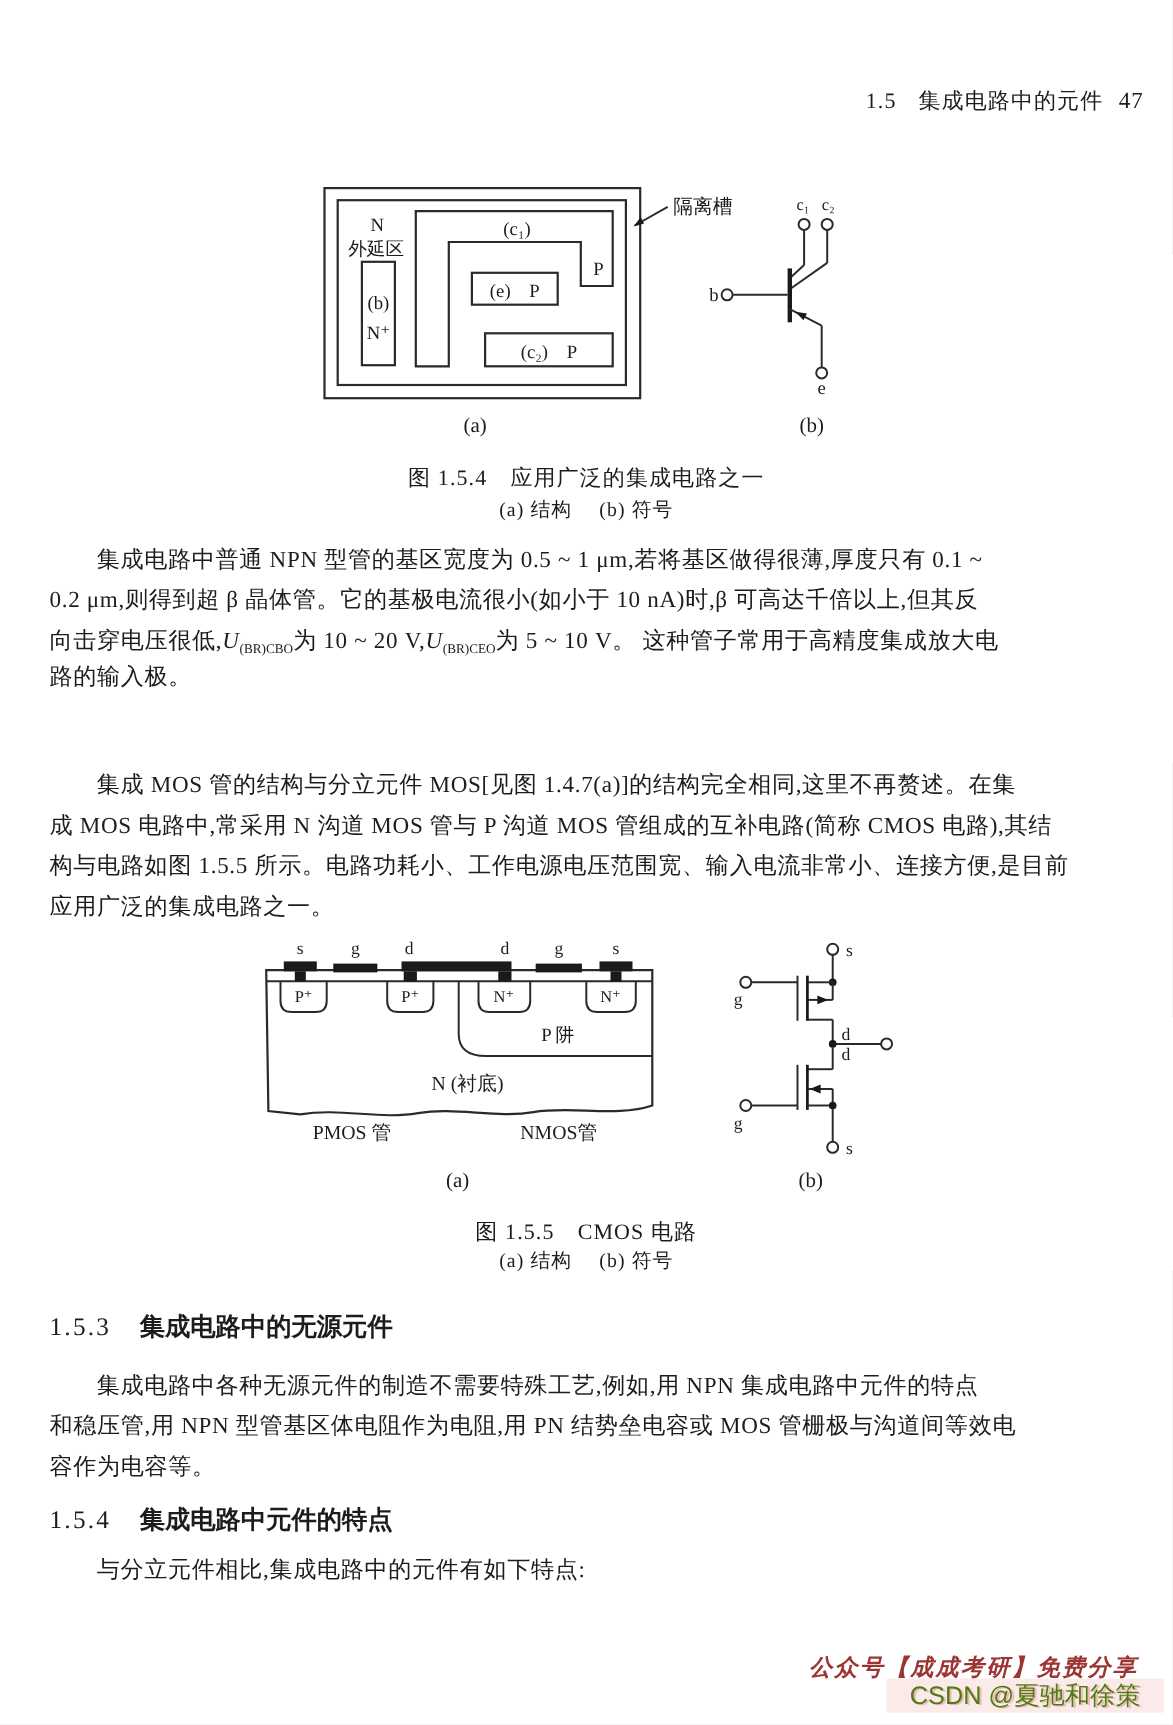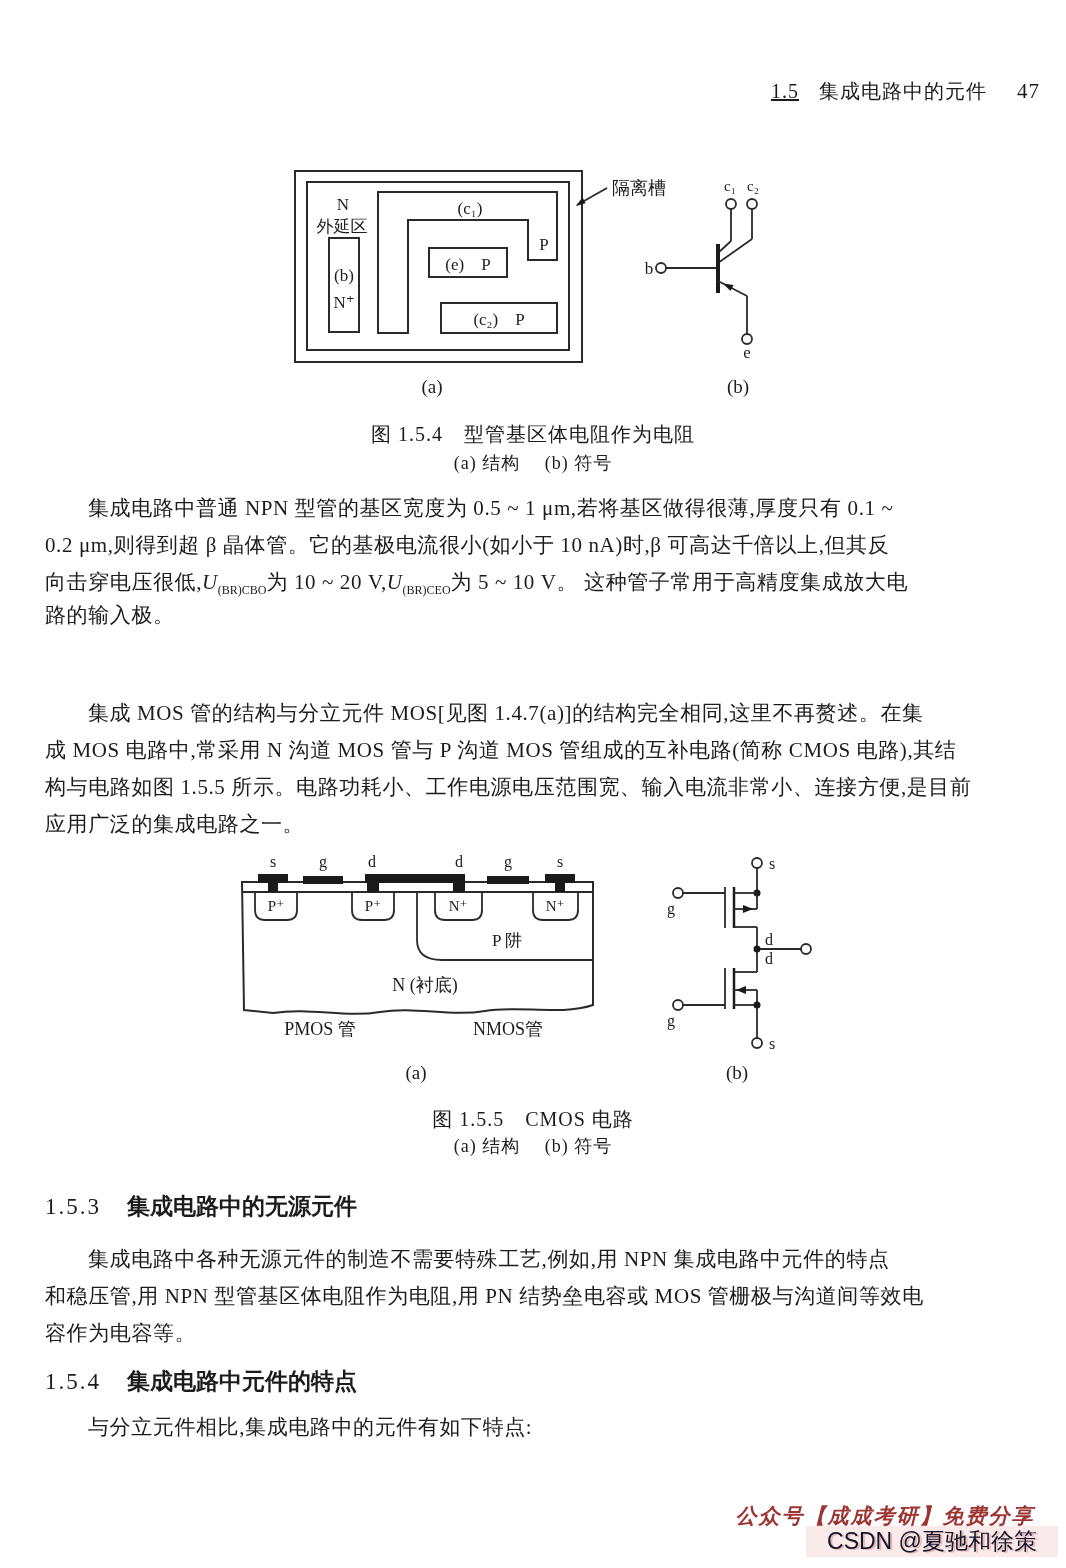"1.5" .hdr .num { text-decoration: underline -> none }
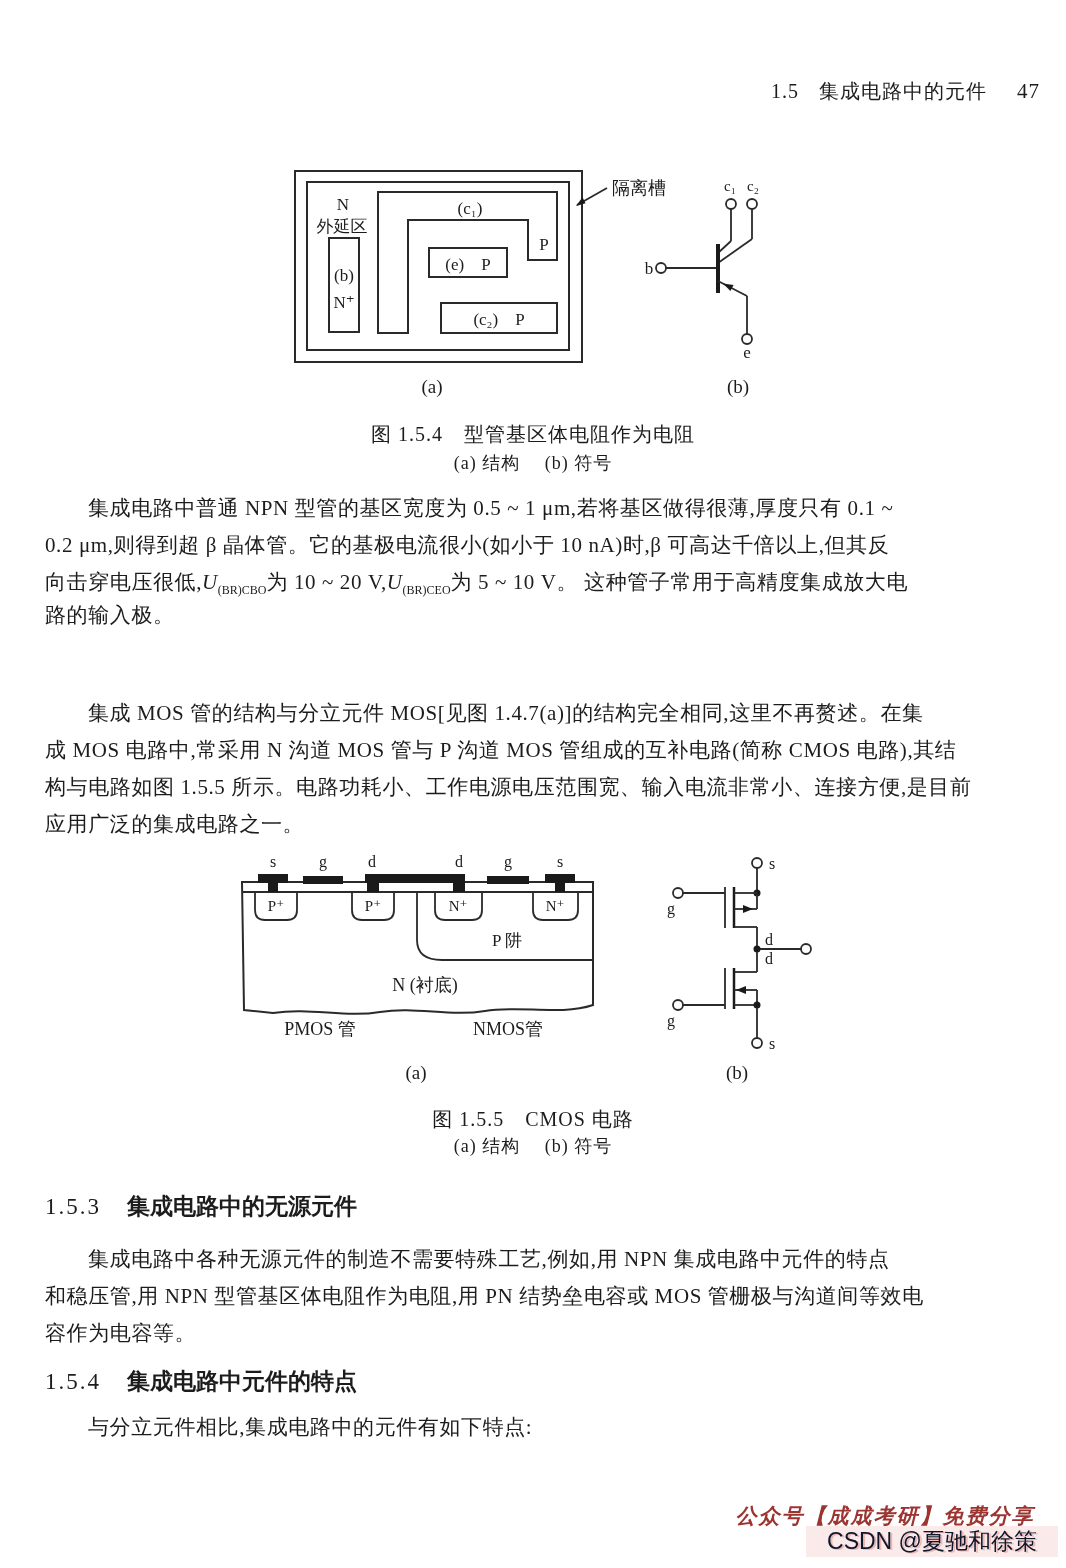"47" .hdr .pg { margin-left: 30px -> 14px }
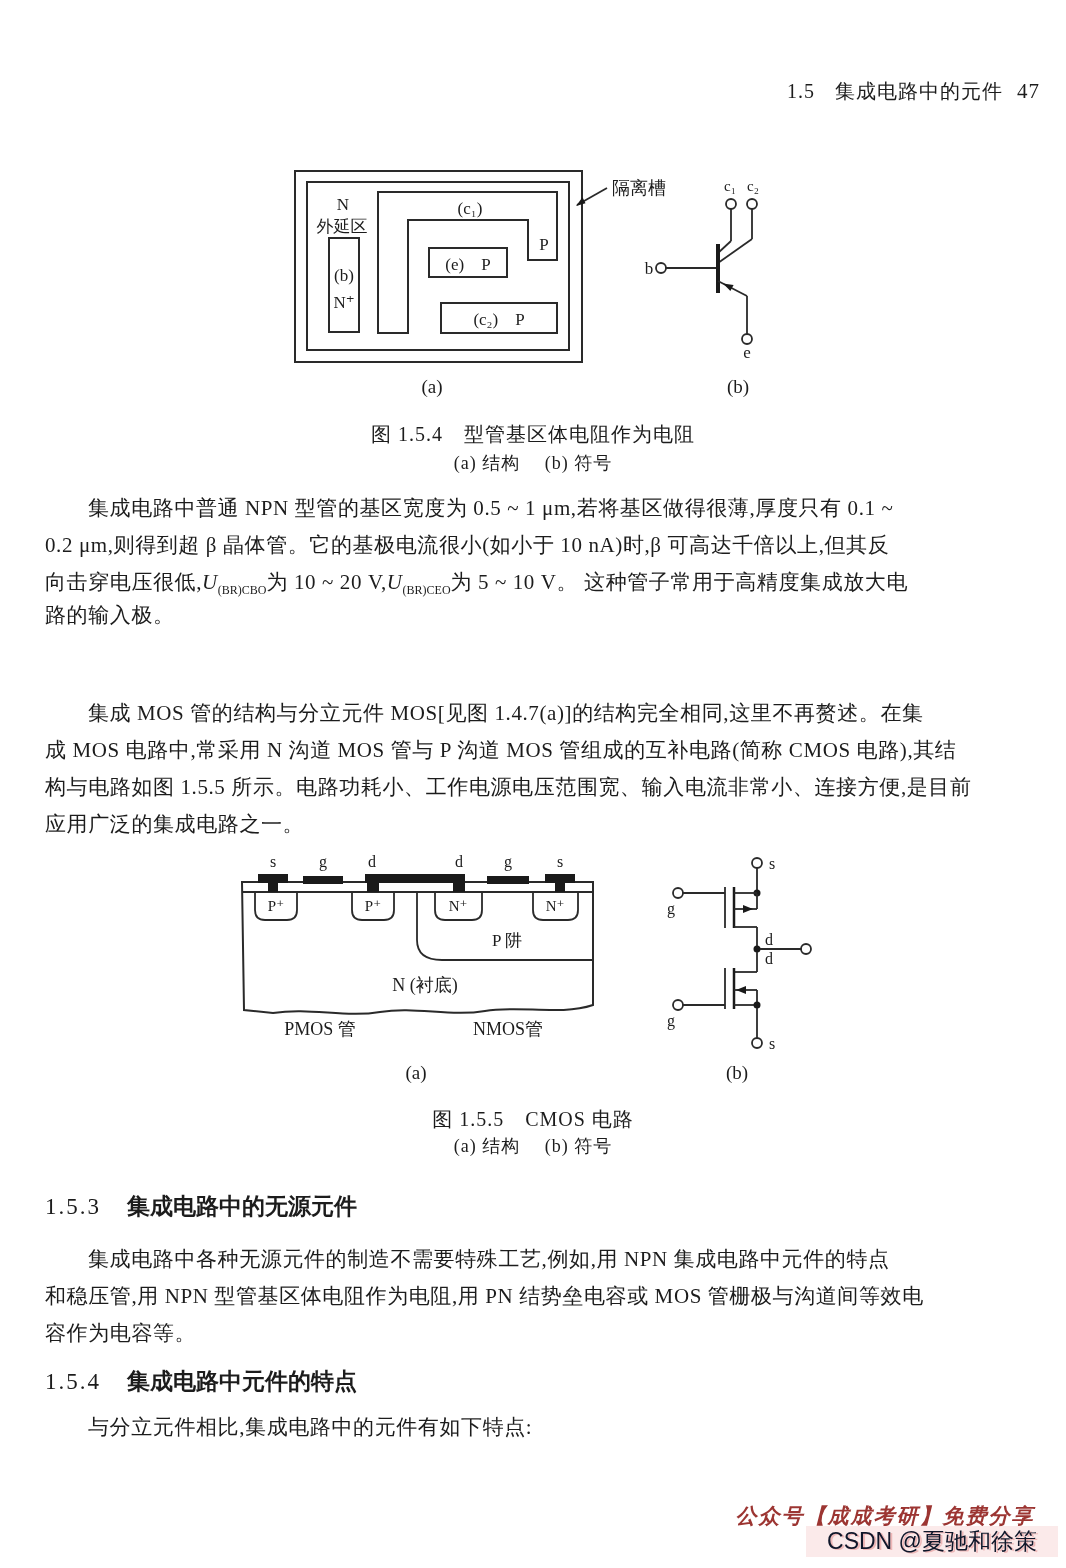"图 1.5.4 型管基区体电阻作为电阻" div.cap { text: 型管基区体电阻作为电阻 -> 应用广泛的集成电路之一 }
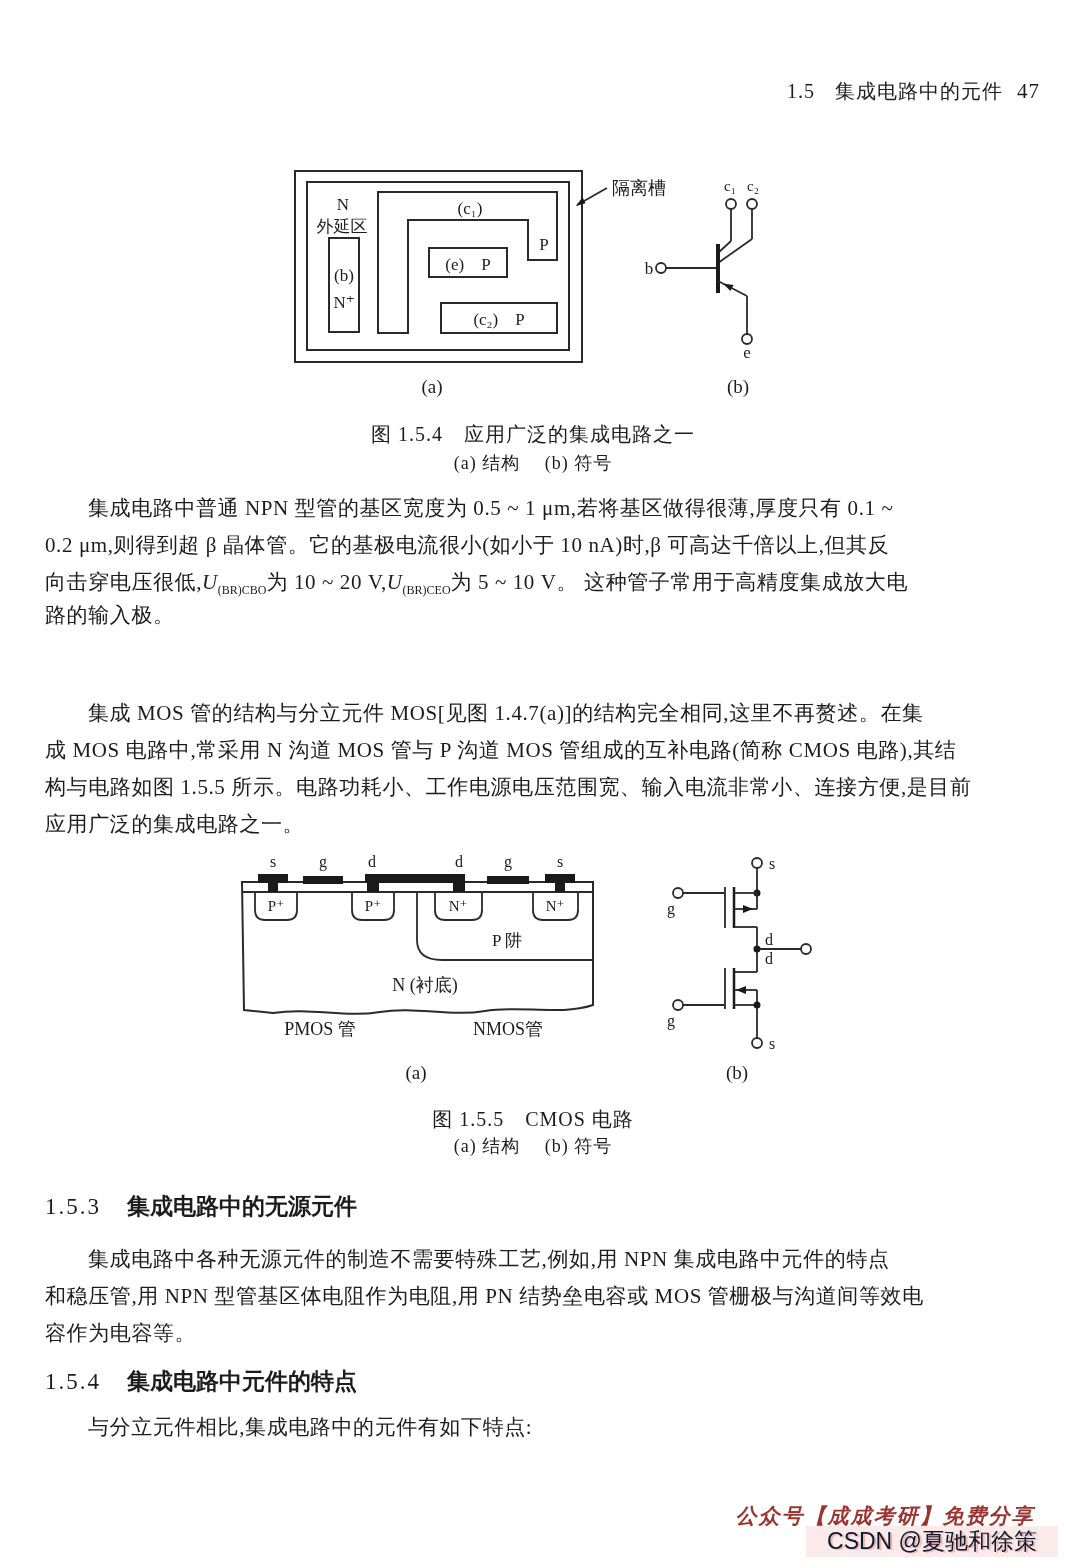"CSDN @夏驰和徐策" .watermark { color: #0f172a -> #4d7c0f }
